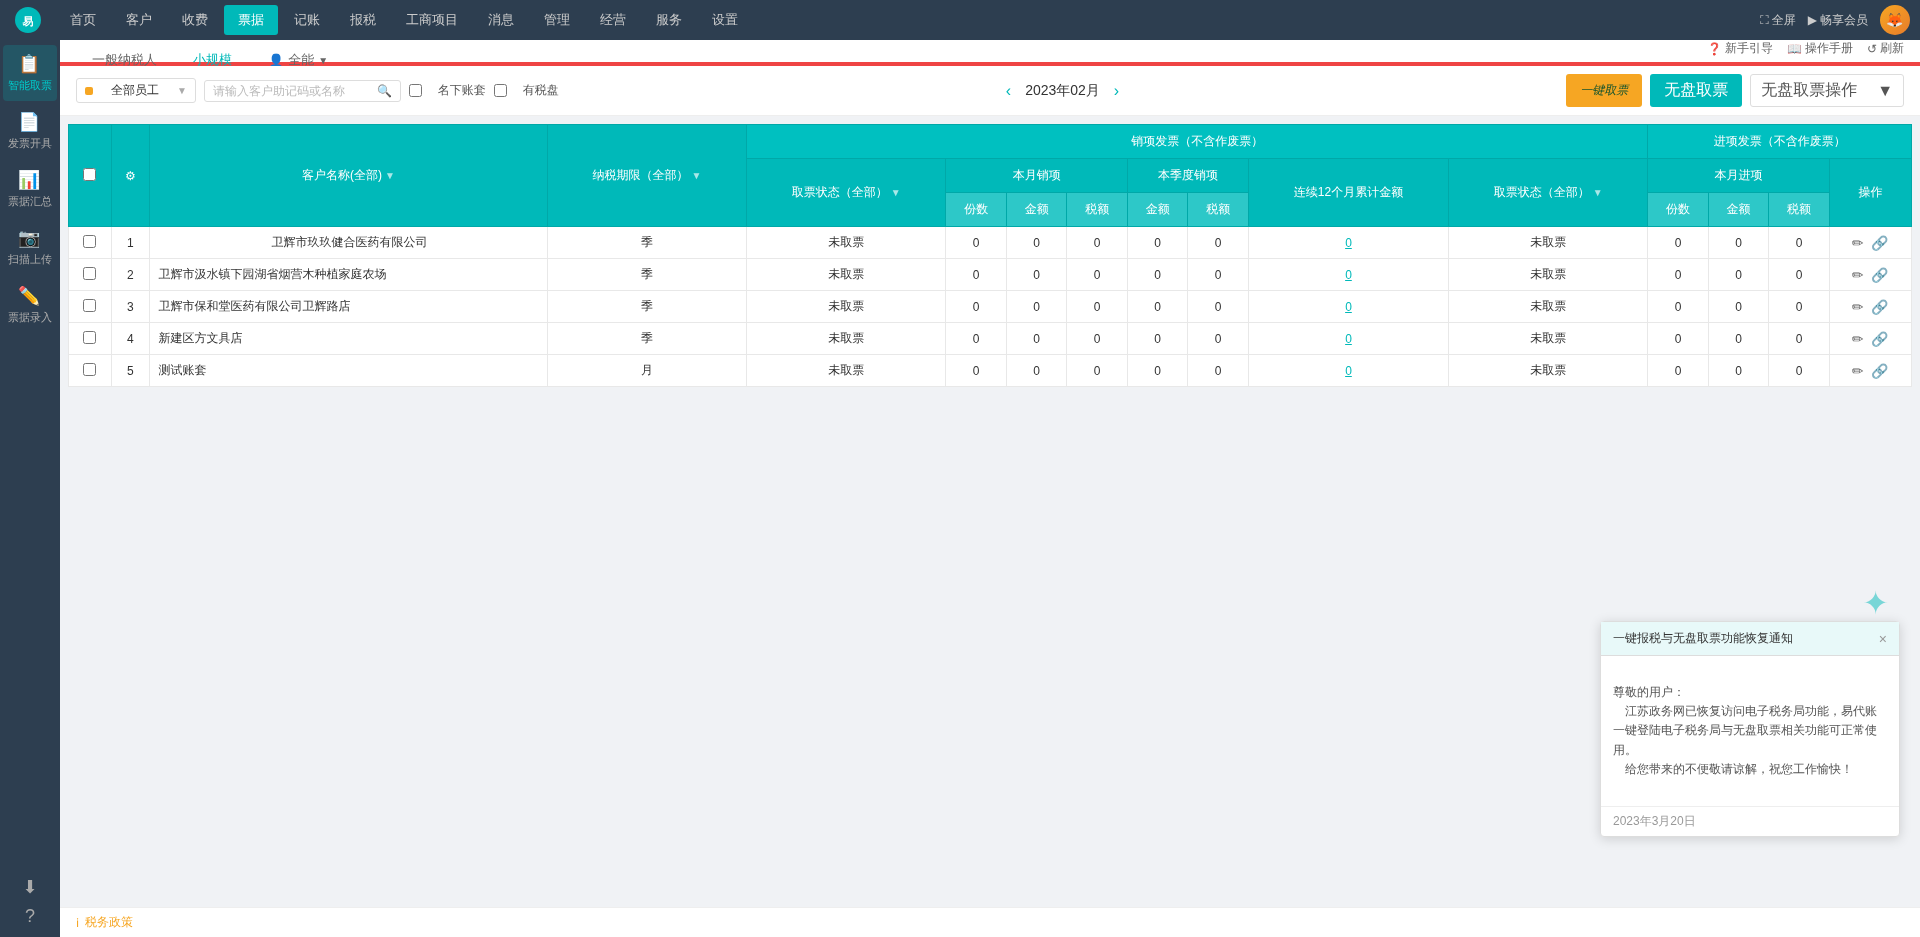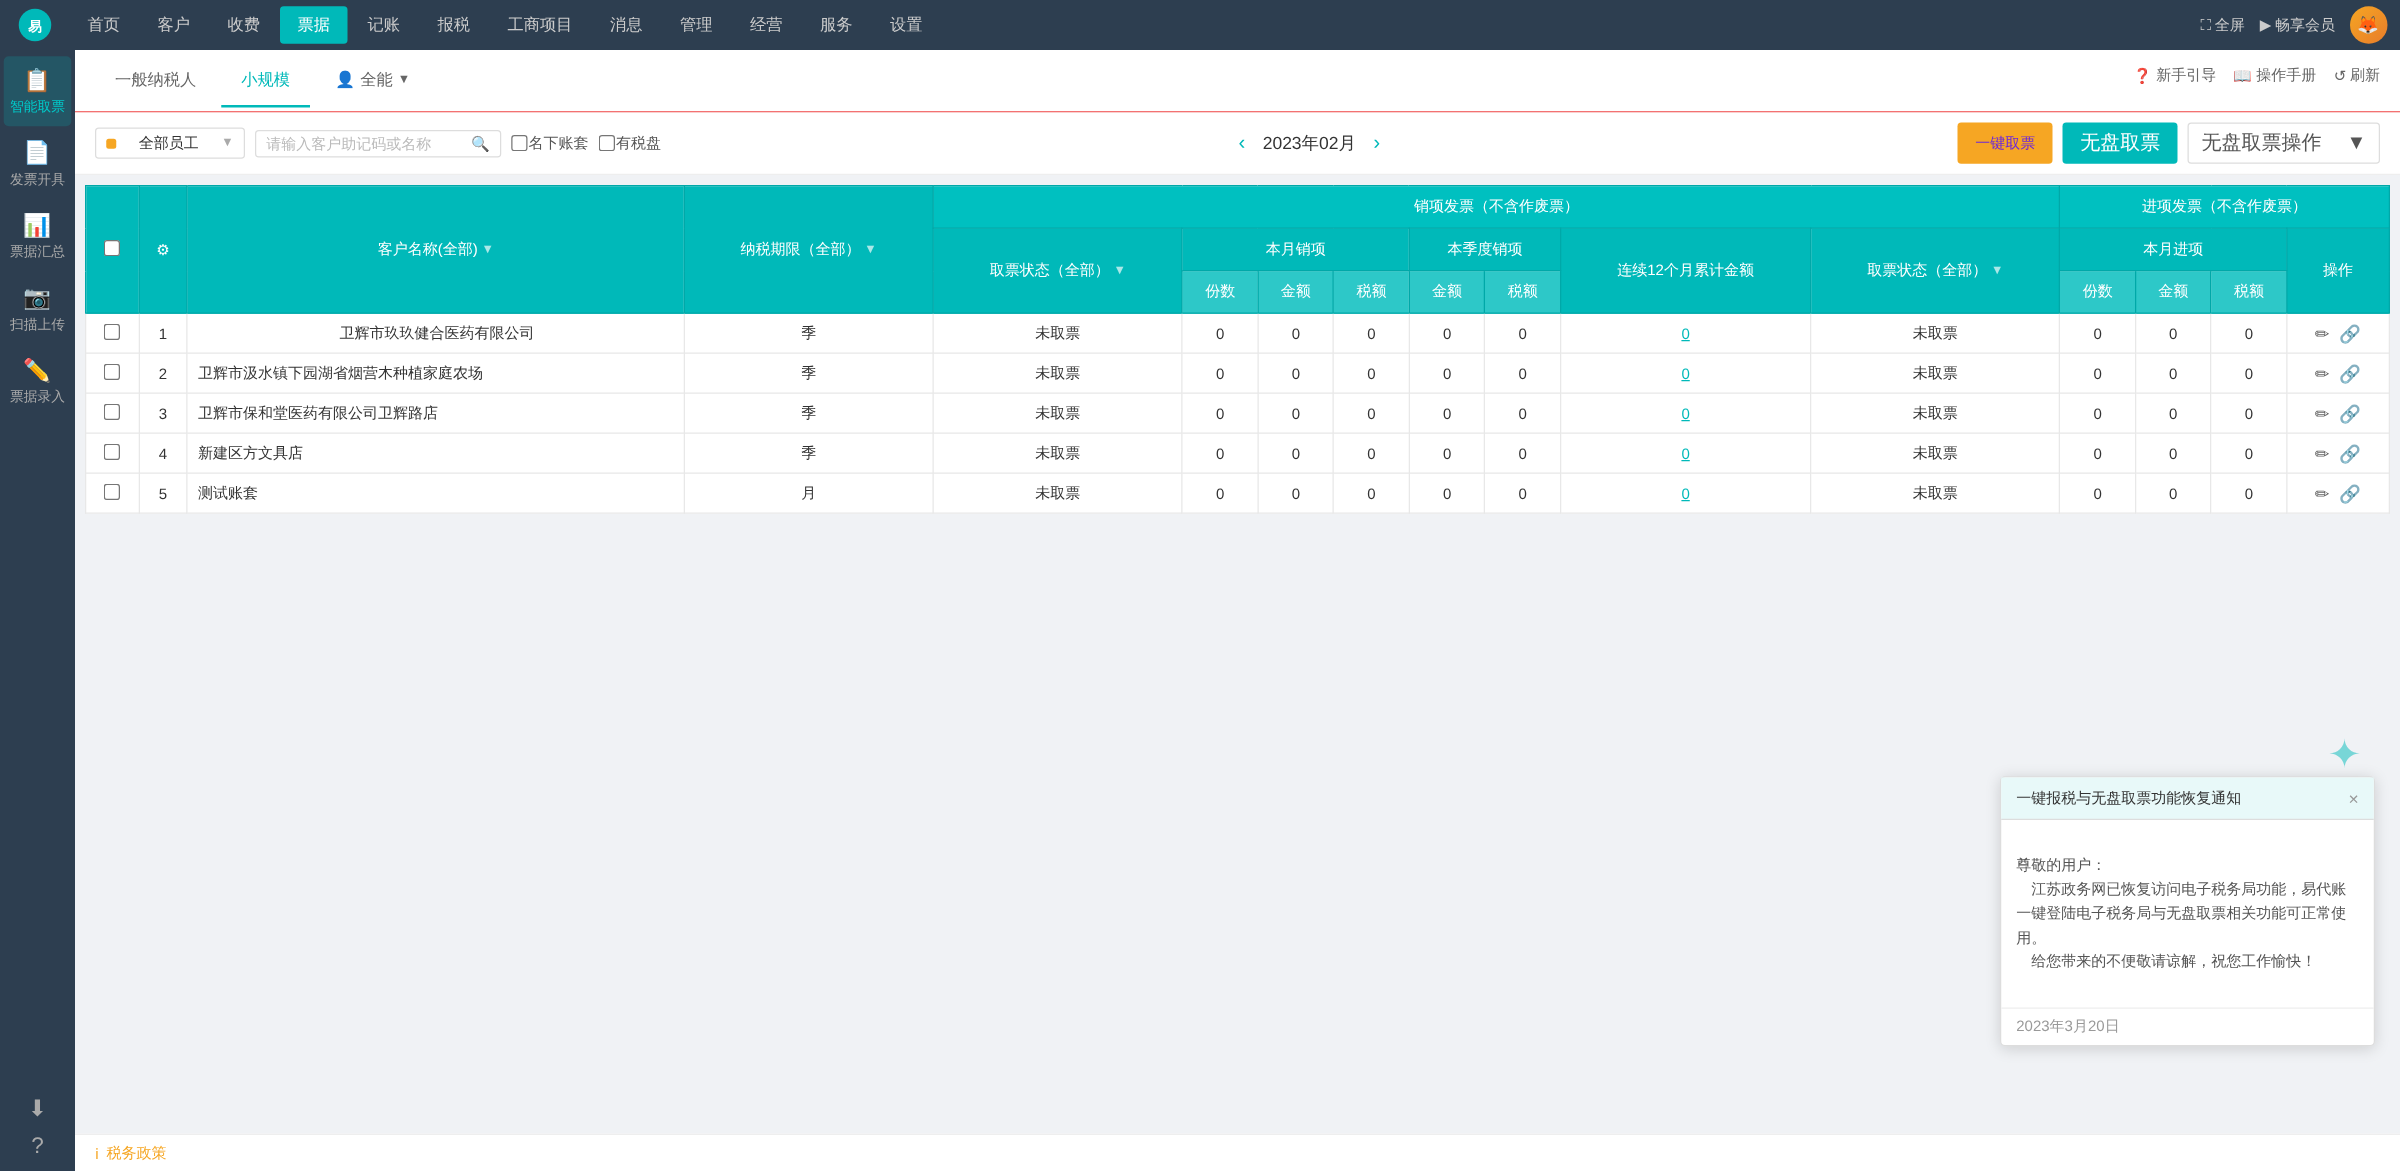"一般纳税人" .tab-bar { align-items: center -> flex-start; border-bottom: 1px solid #ef4444 -> 4px solid #ef4444; height: 50px -> 26px }
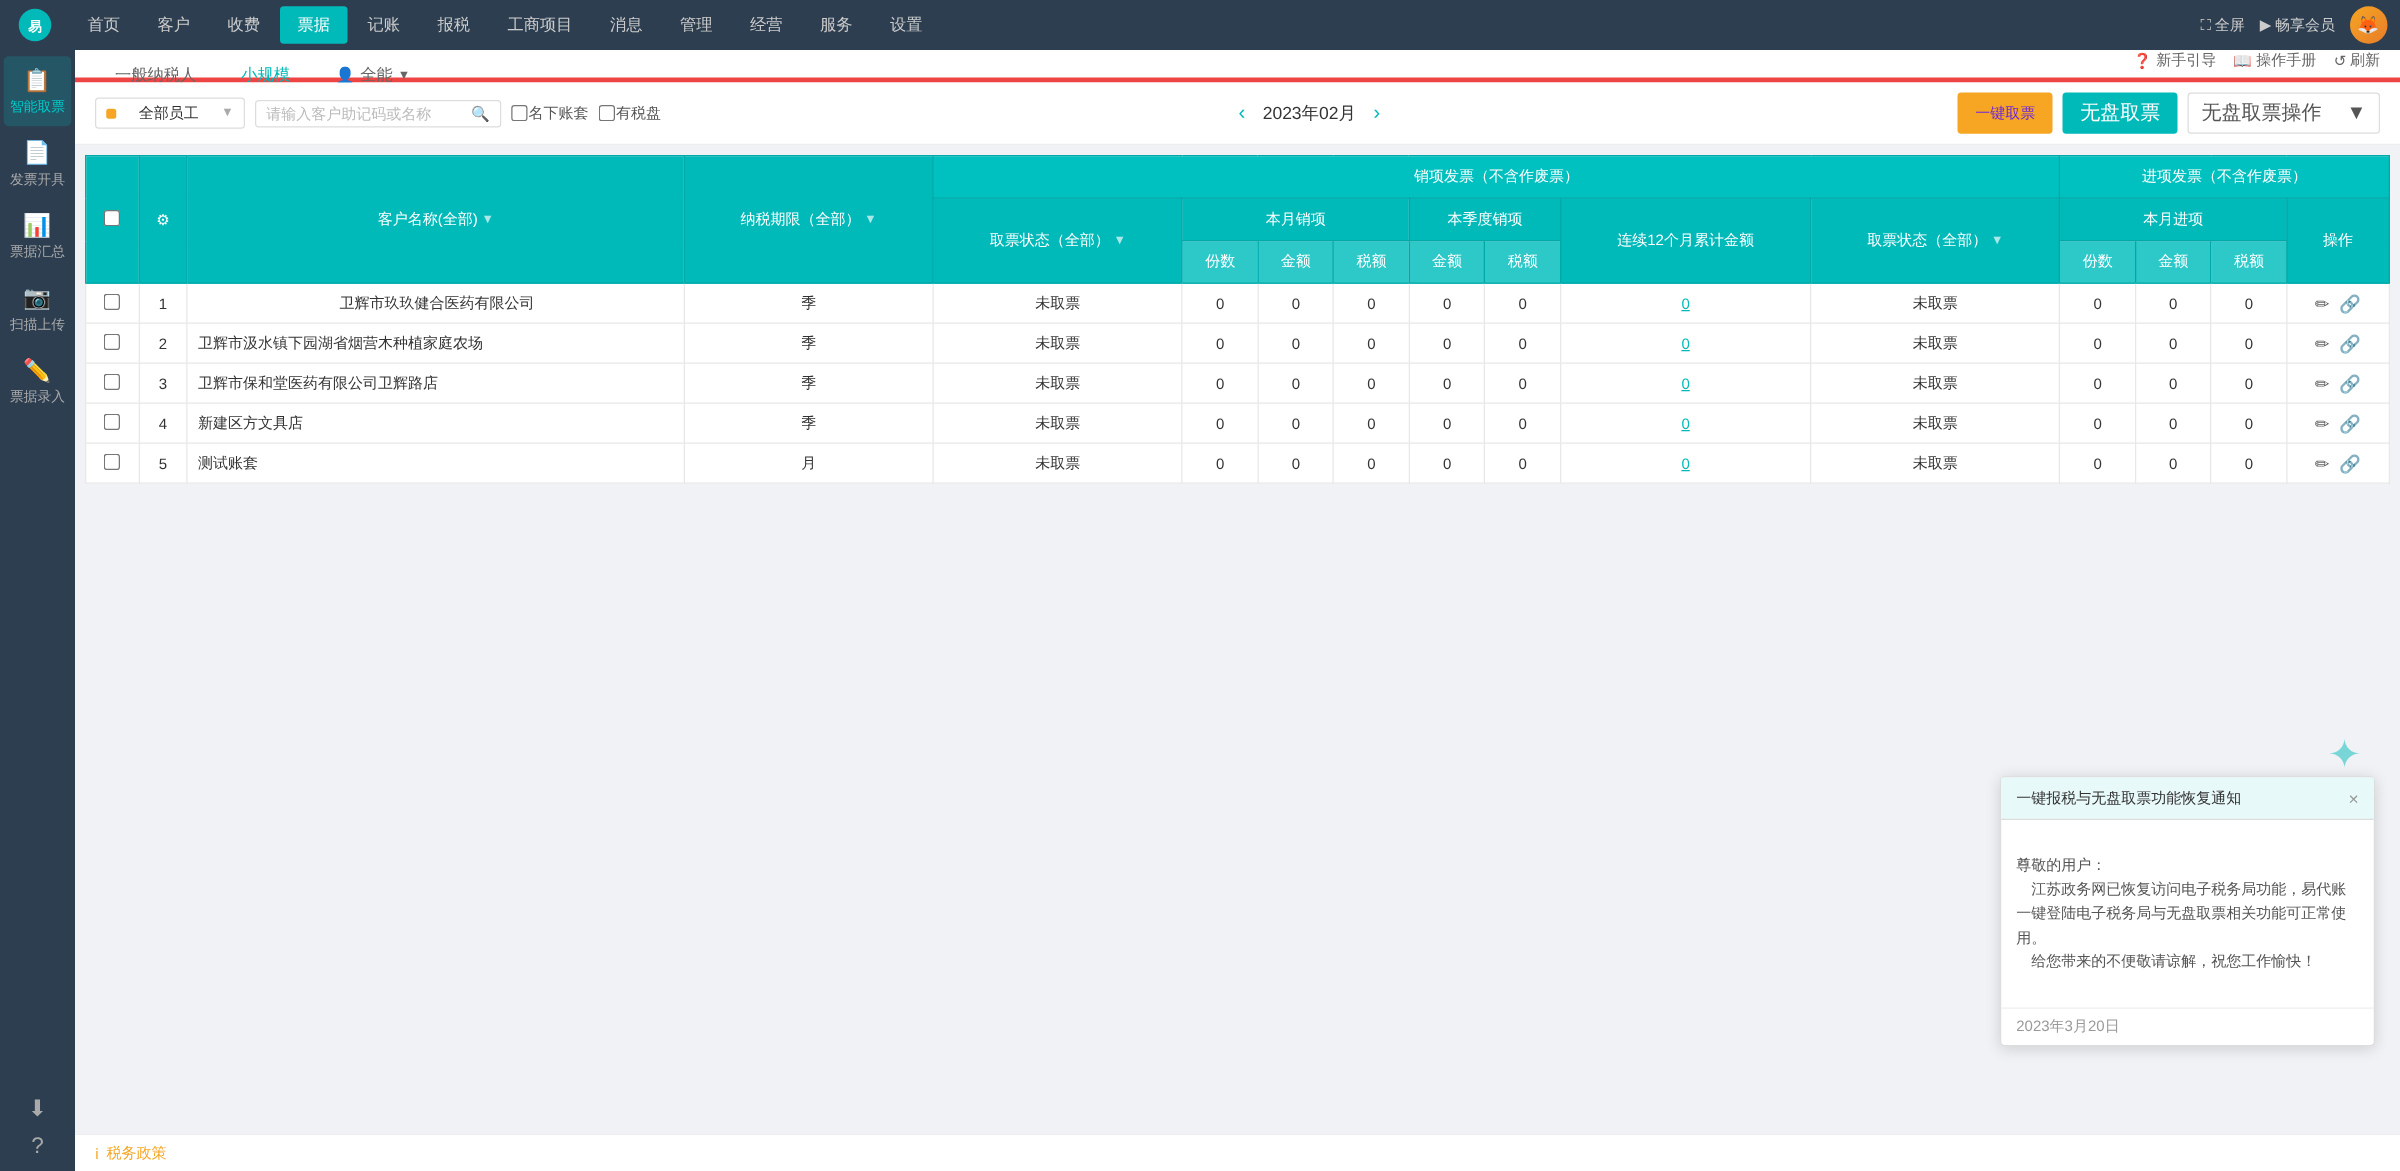"名下账套" .checkbox-item { gap: 1px -> 16px }
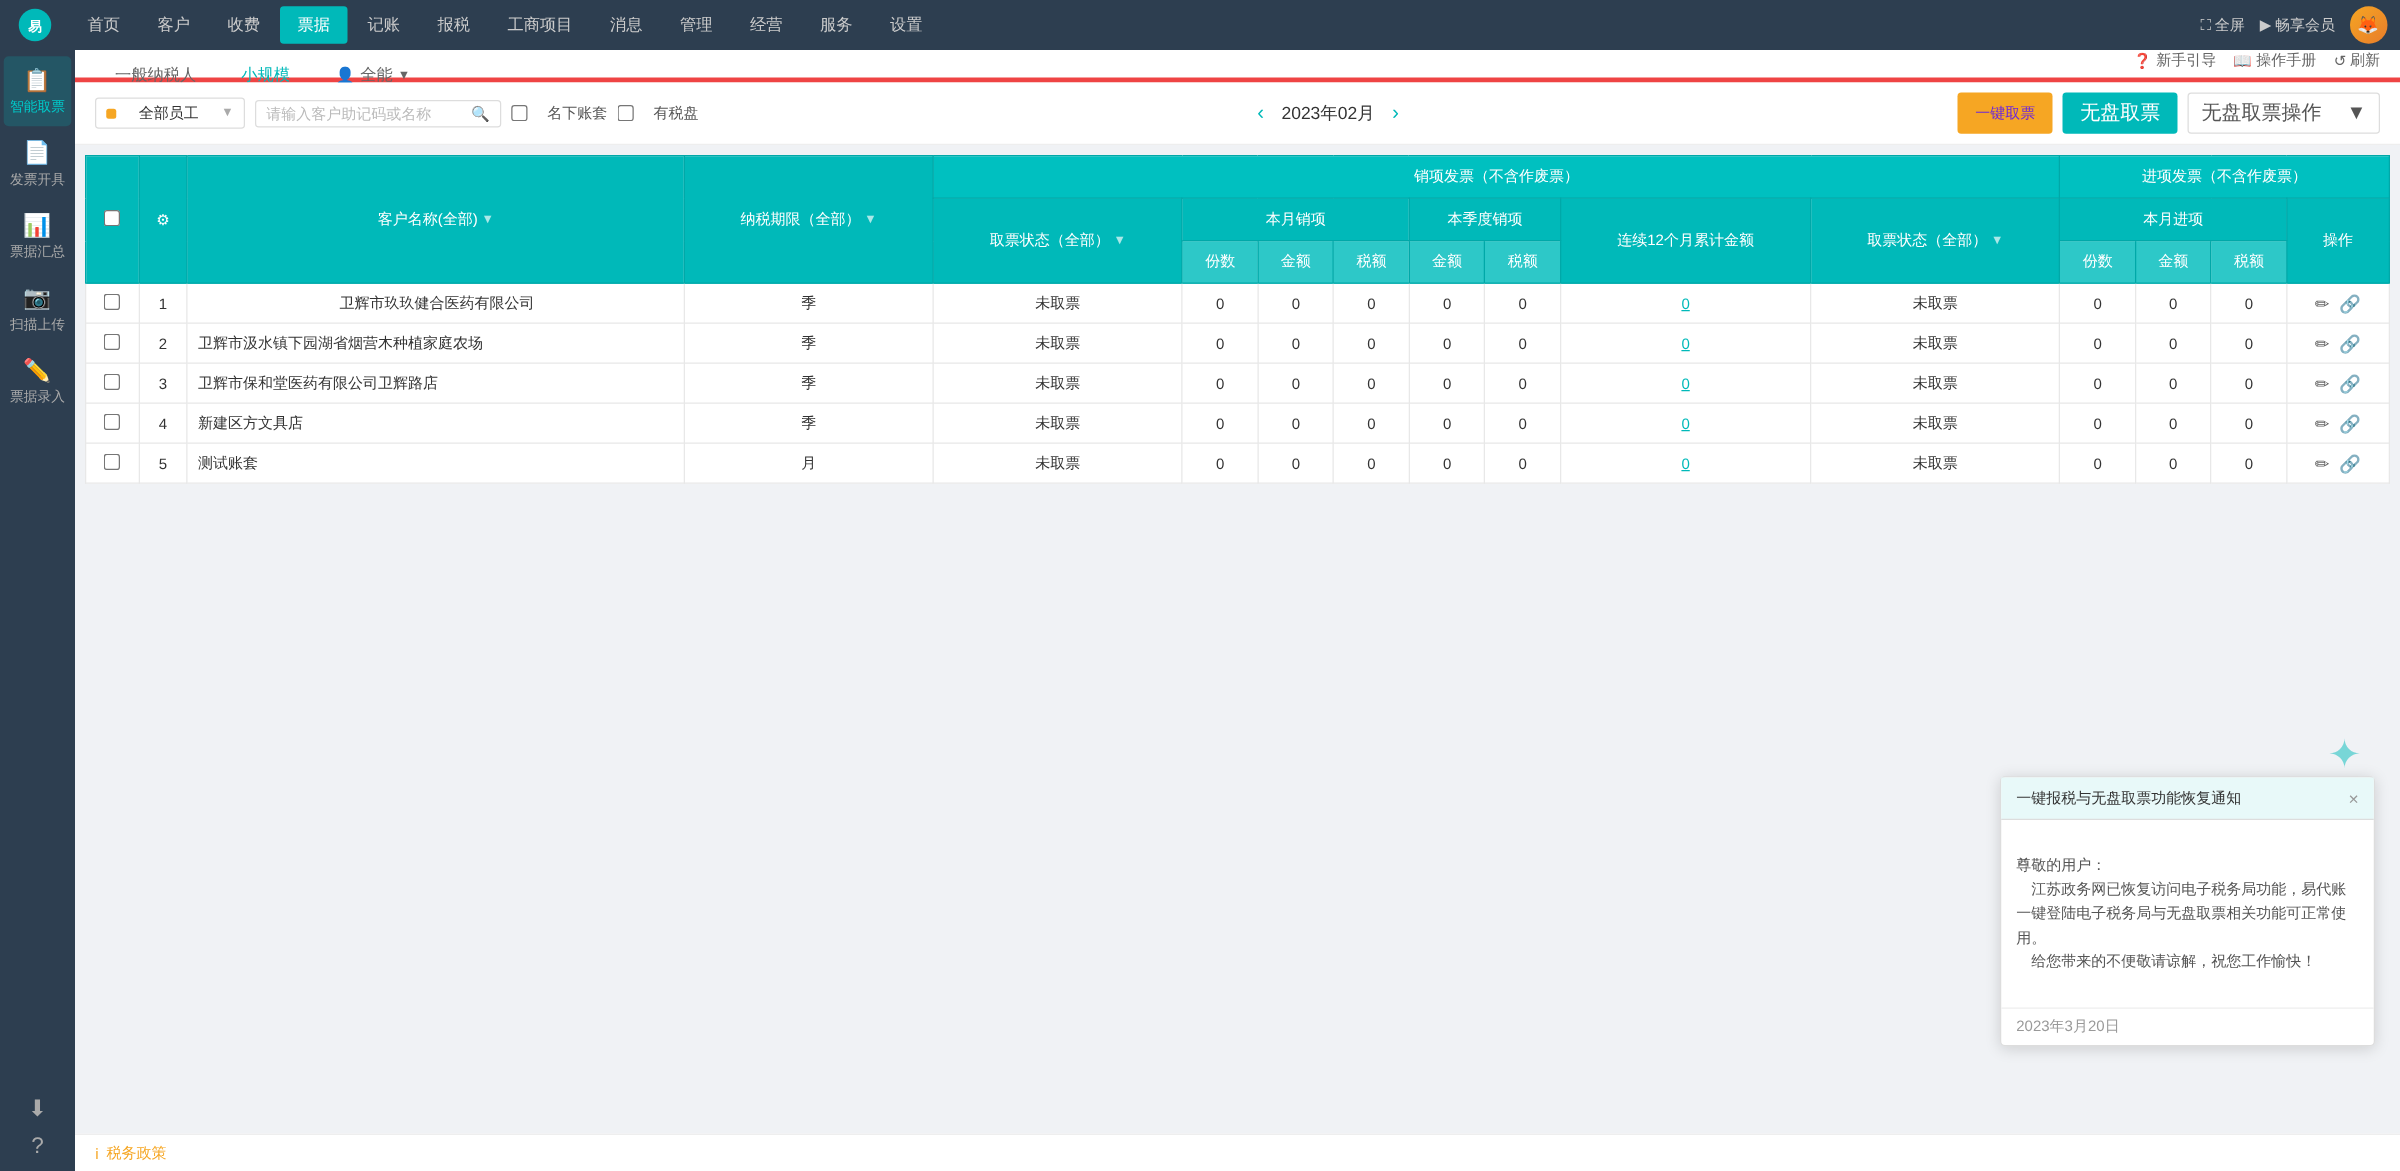"一键取票" .btn-orange { color: #6d28d9 -> #14532d; font-style: none -> italic }
